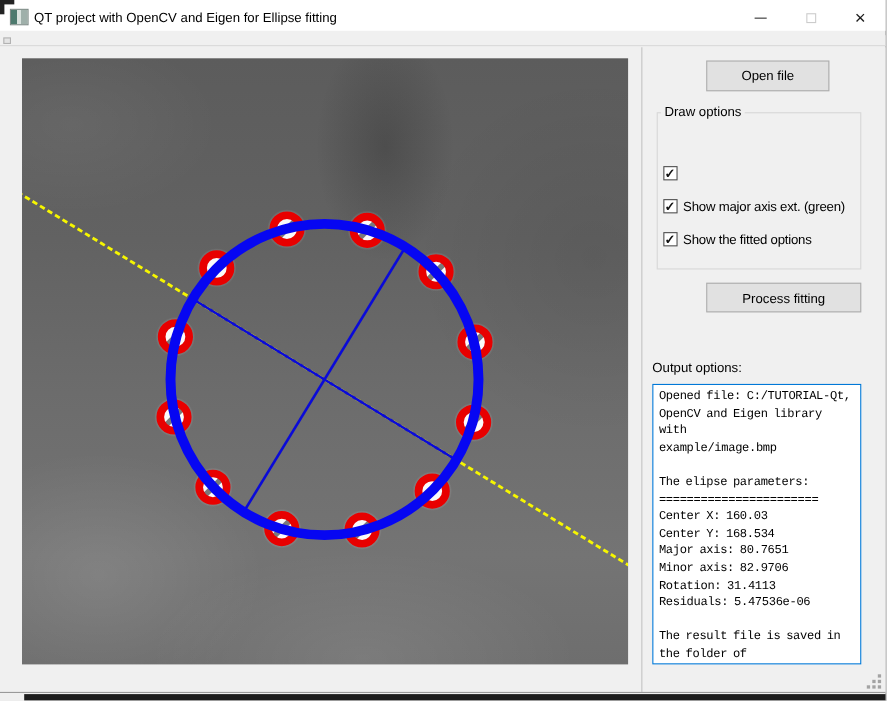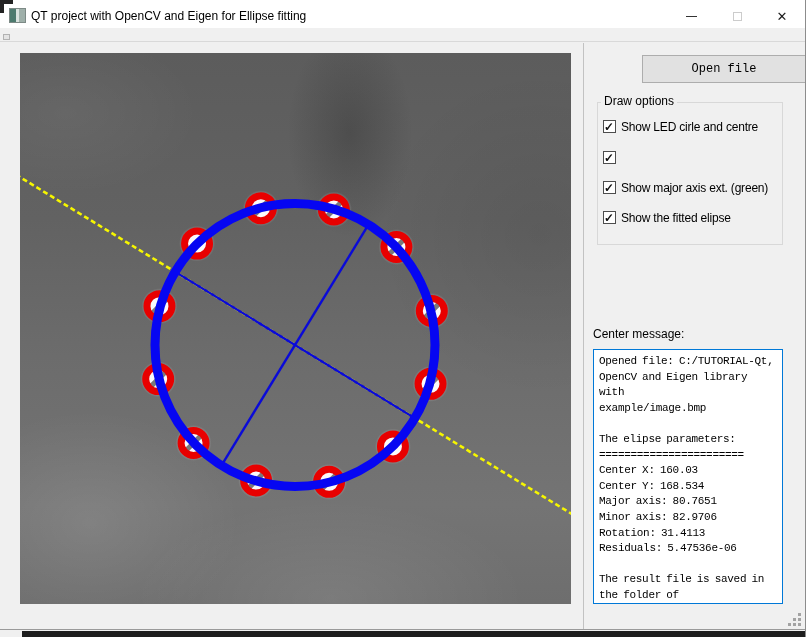"Open file" .btn-open { font-family: Liberation Mono, monospace -> none; width: 164px -> 112px }
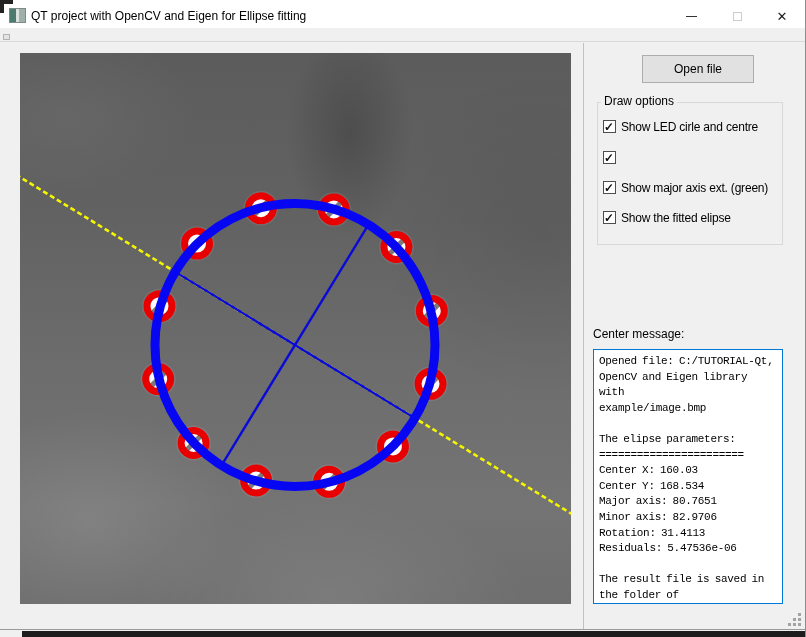"Show LED cirle and centre" div.cbrow { html: <div> <span></span> <span>Show LED cirle and centre</span> </div> -> none }
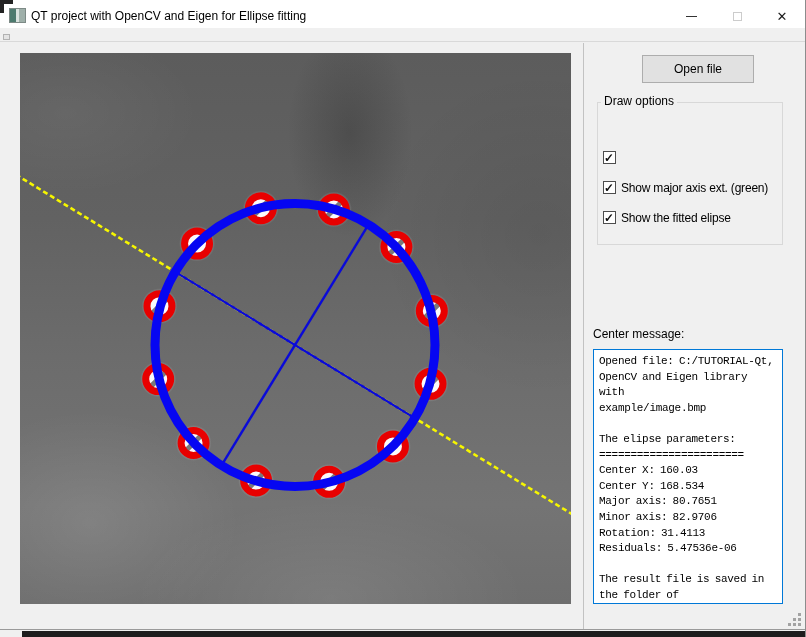"Show the fitted elipse" span.cblabel { text: elipse -> options }
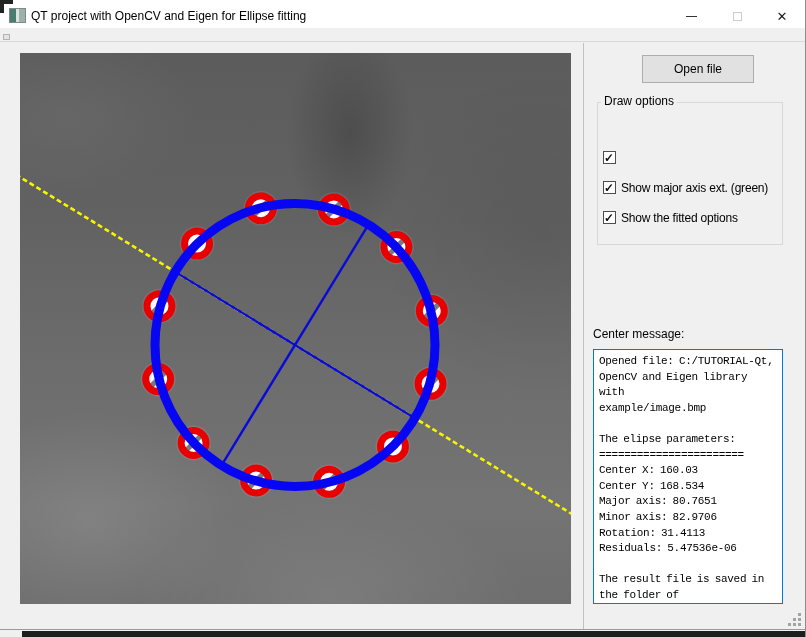"Process fitting" div.push-btn { html: none -> <div>Process fitting</div> }
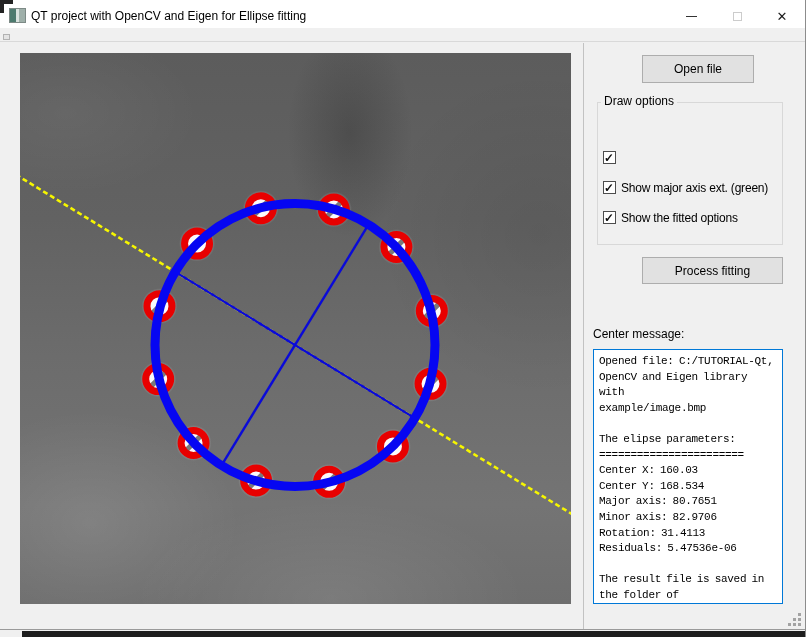"Center message:" div.out-label { text: Center message -> Output options }
